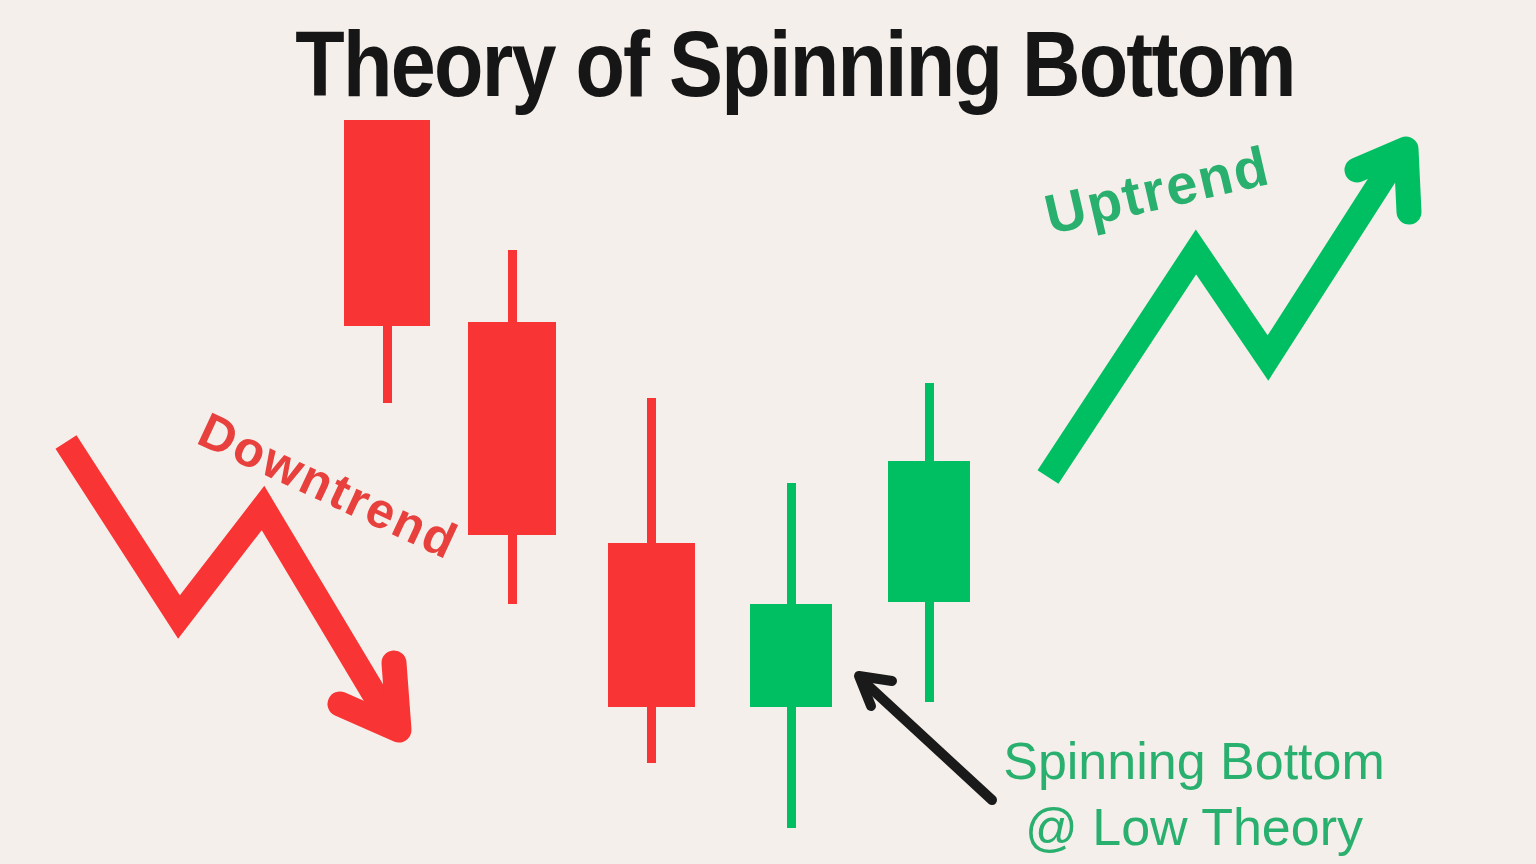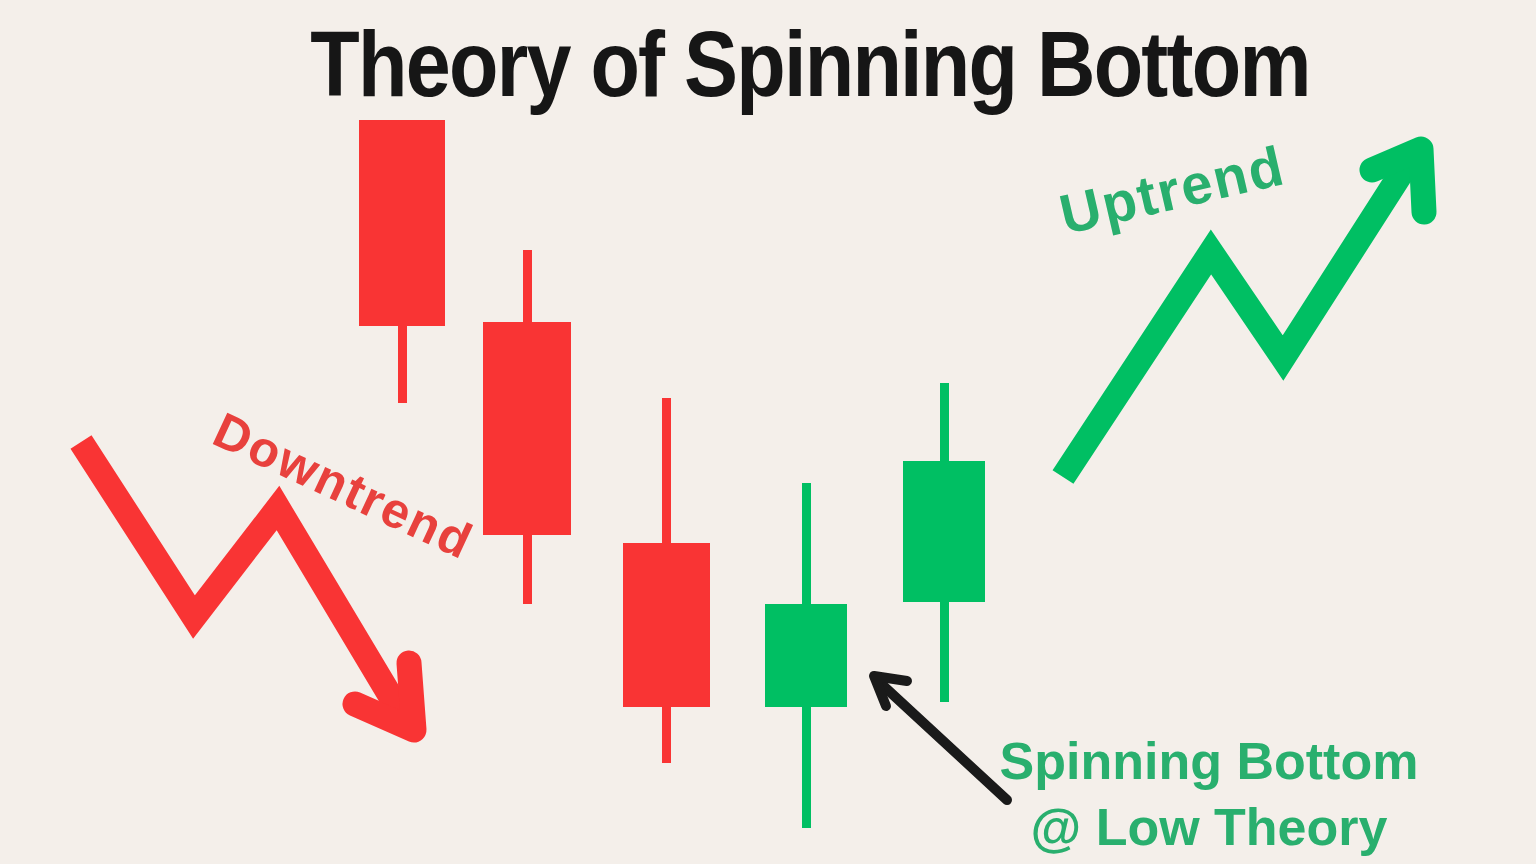"Theory of Spinning Bottom" #canvas { margin-left: 15px -> none }
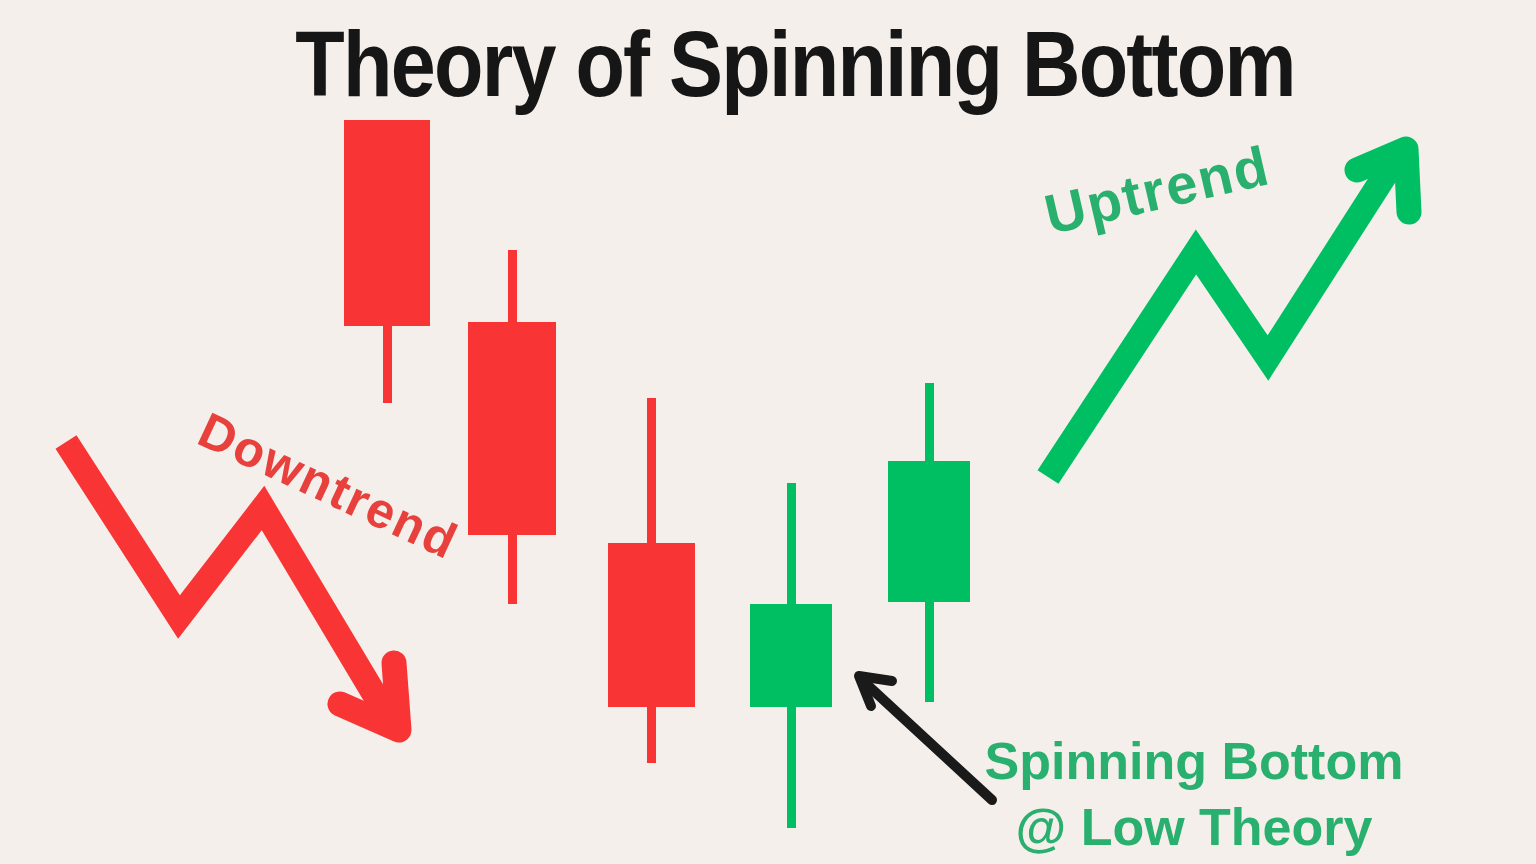"Spinning Bottom" #annotation { font-weight: bold -> normal }
